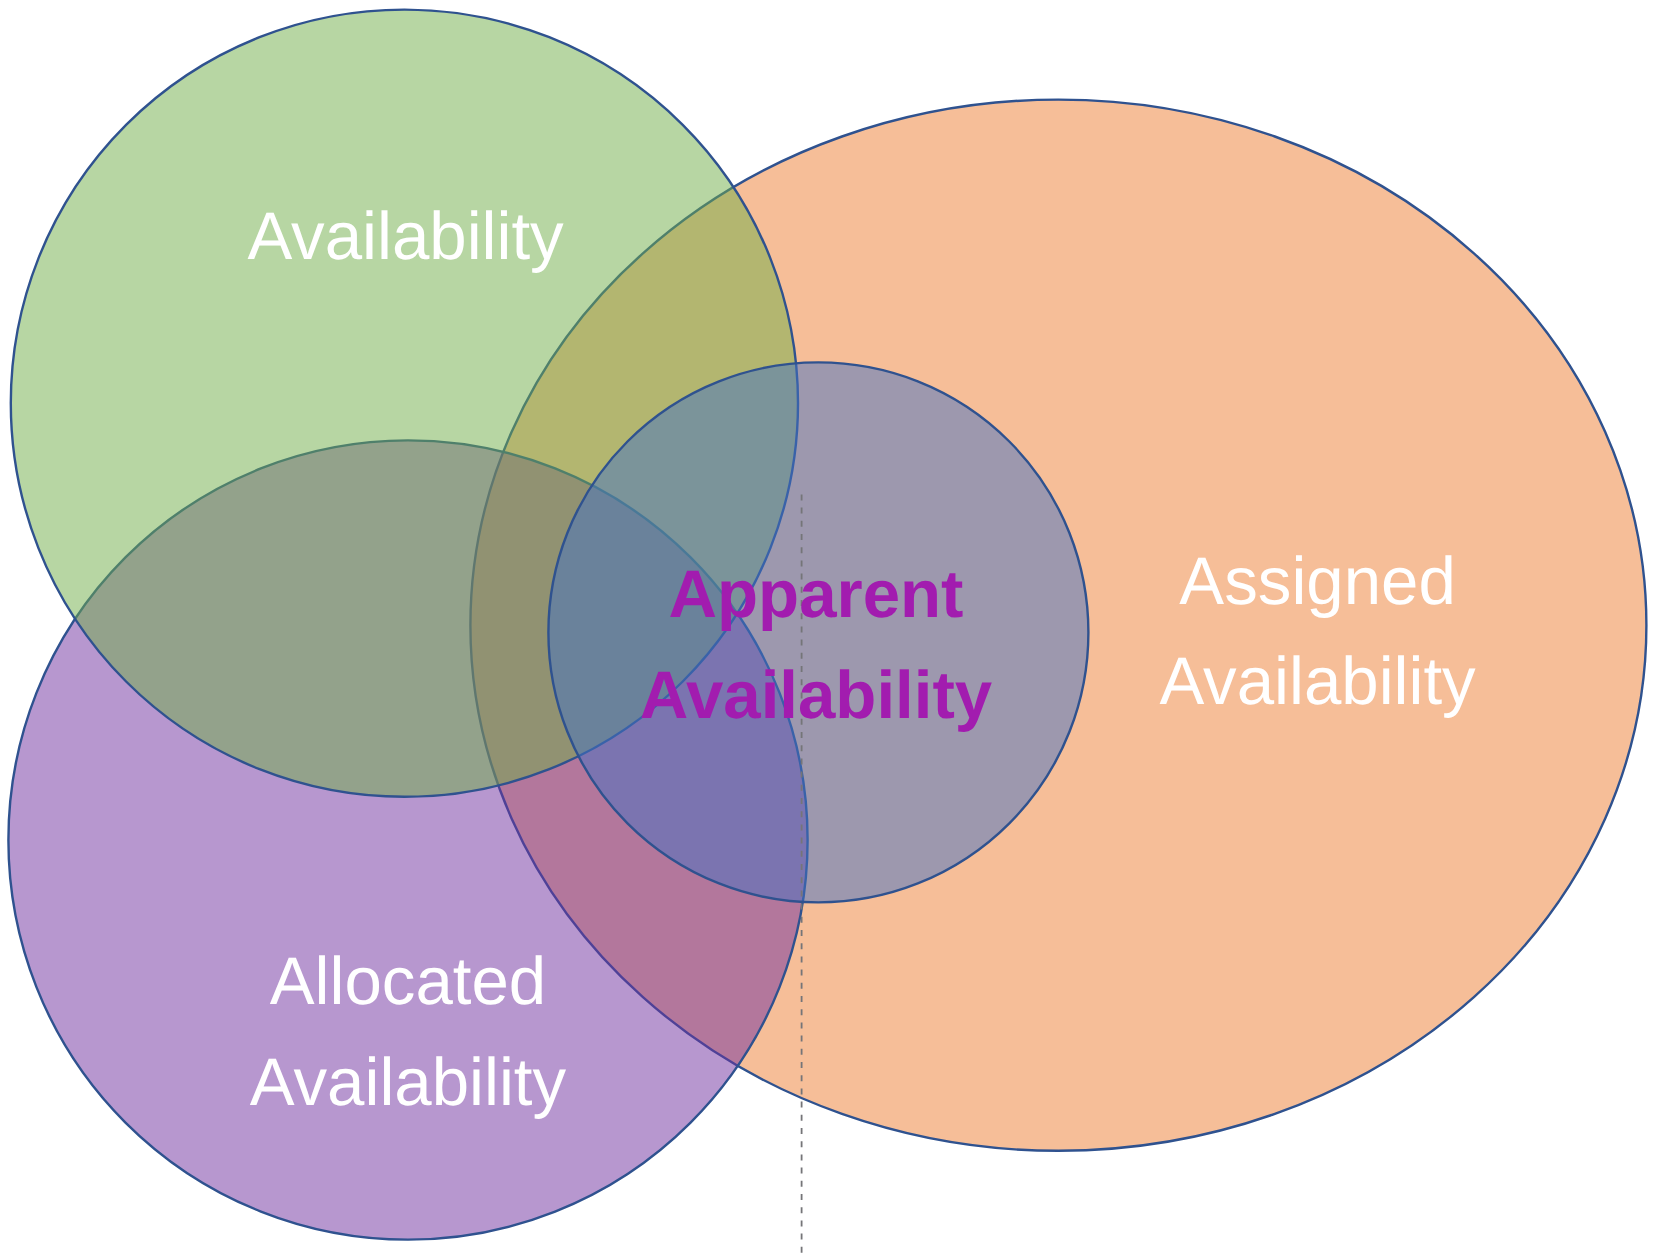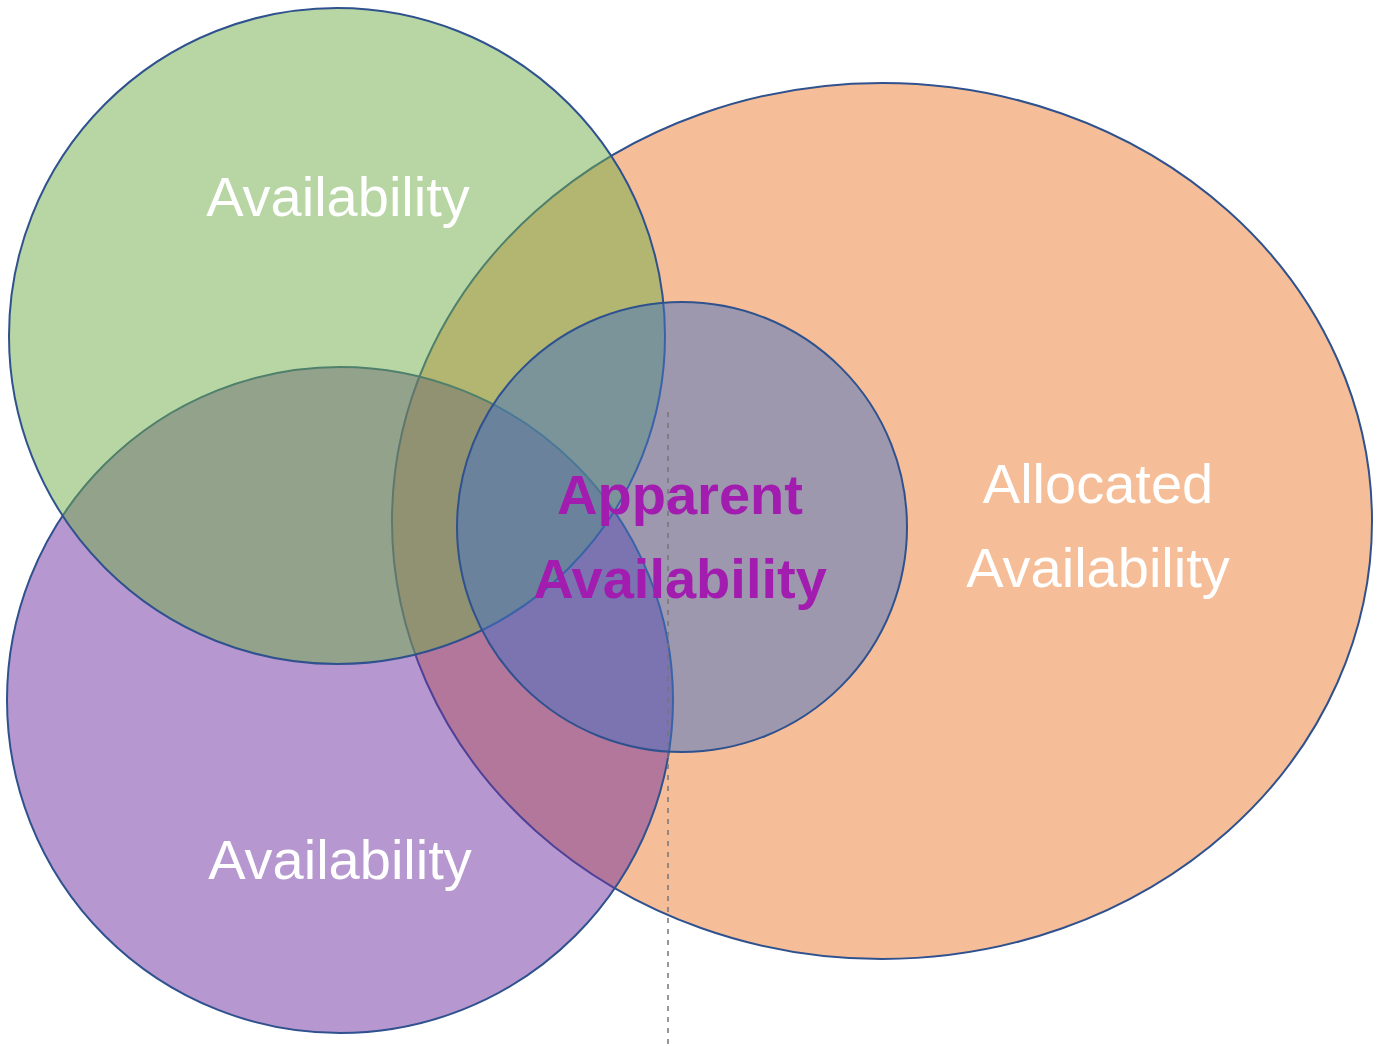"Allocated" span { text: Allocated -> Assigned }
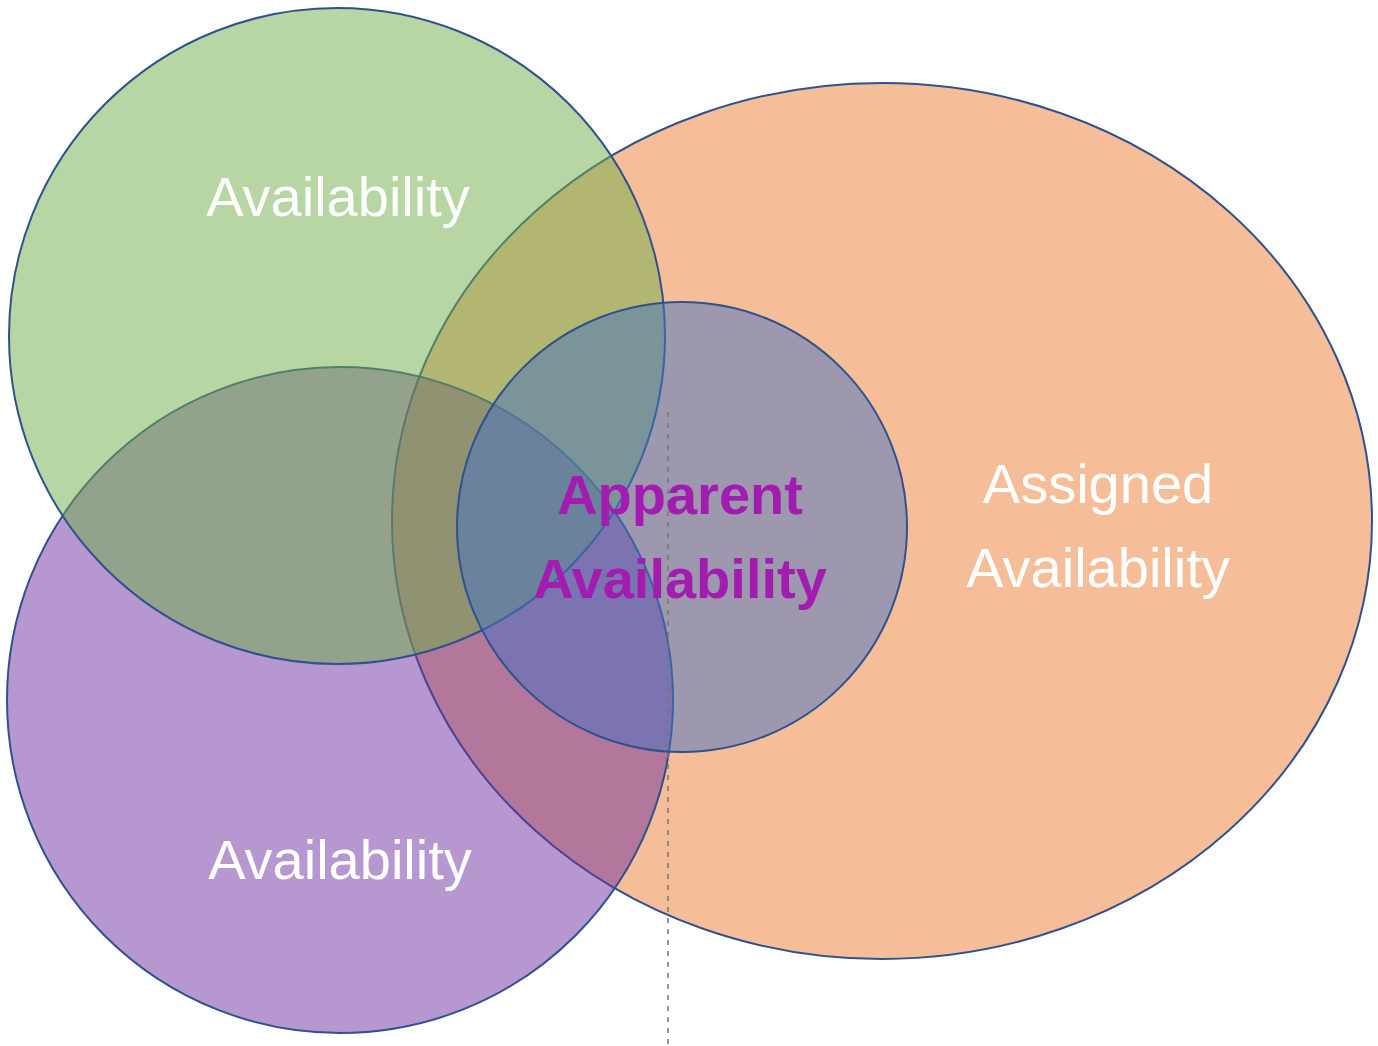"Allocated" span { html: none -> <span>Allocated</span> }
